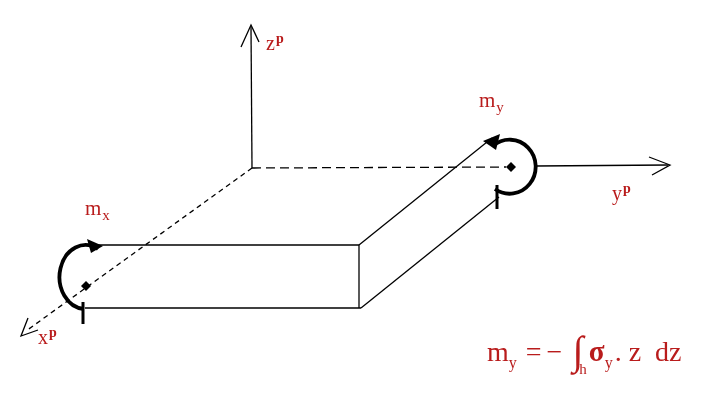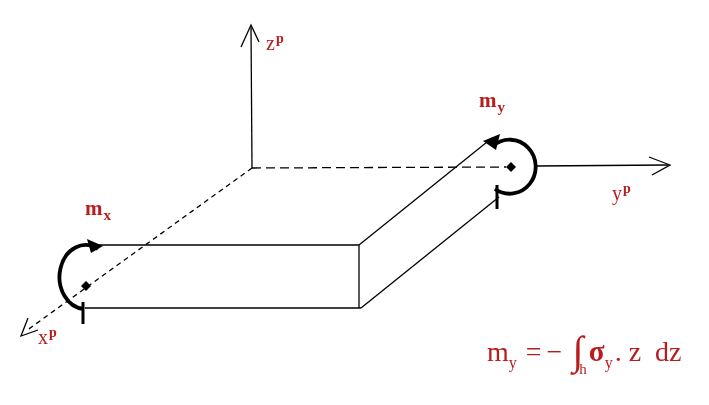"my" .mom-lbl { font-weight: bold -> normal }
